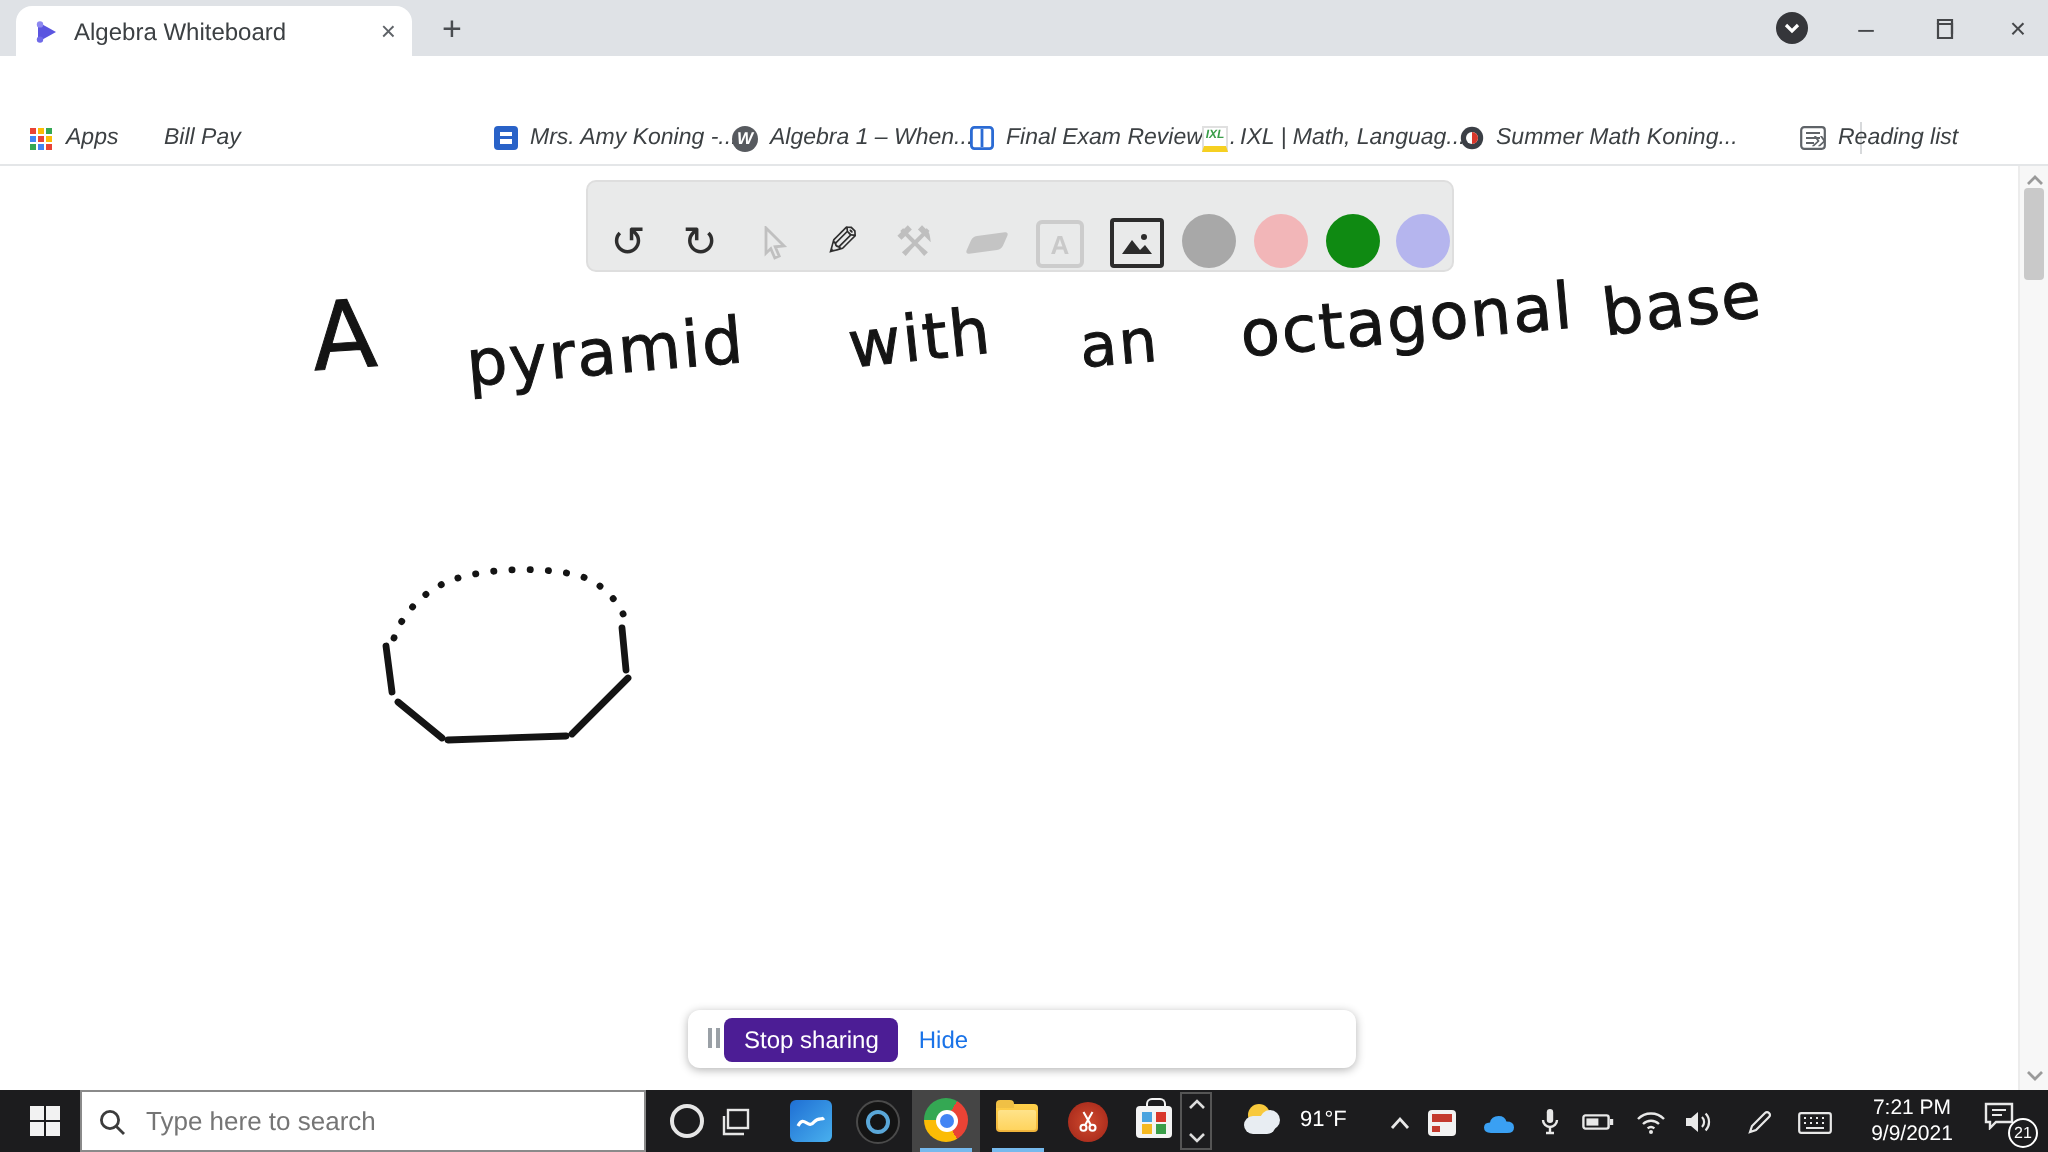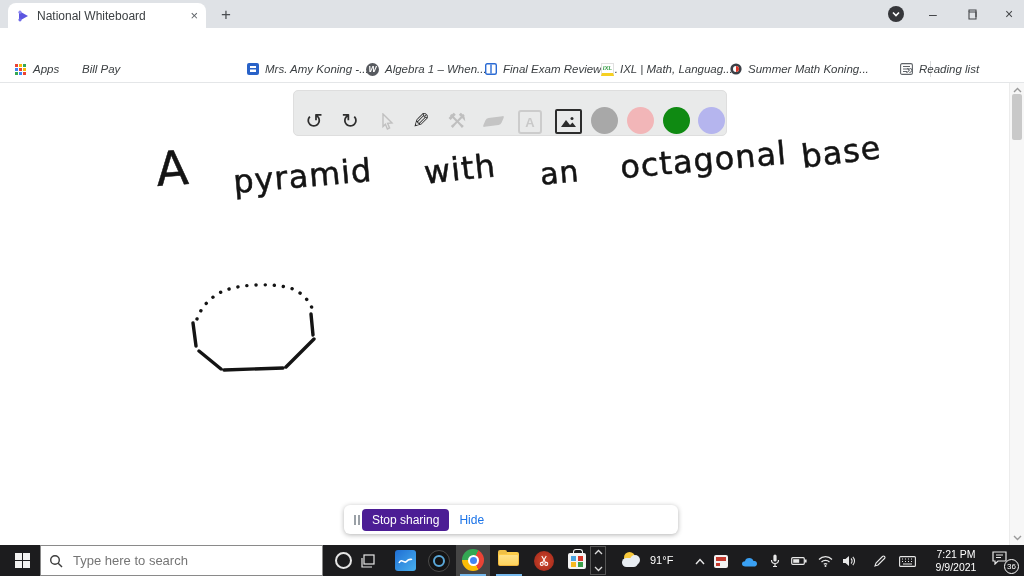"National Whiteboard" span { text: National -> Algebra }
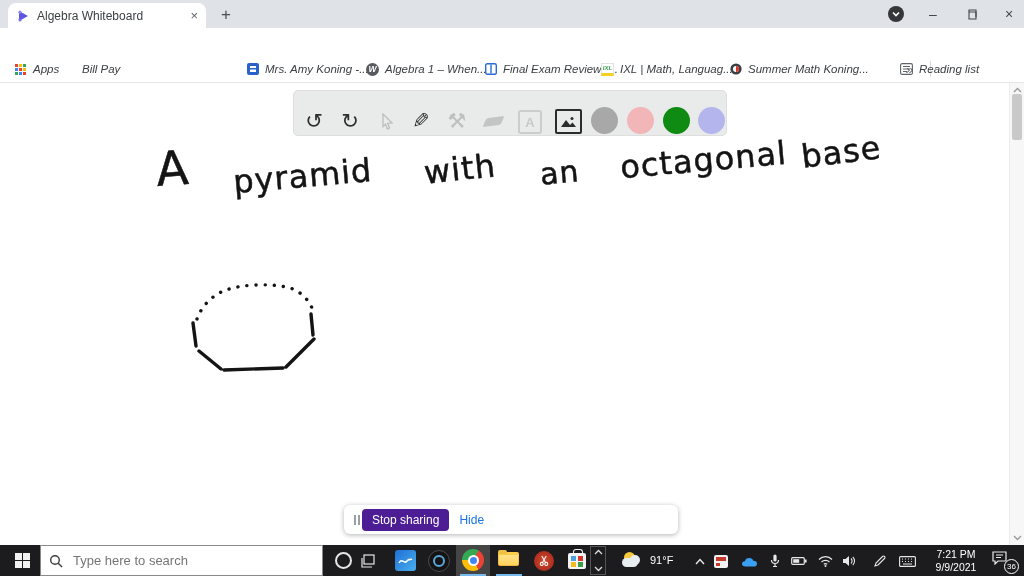"36" span.ico { text: 36 -> 21 }
